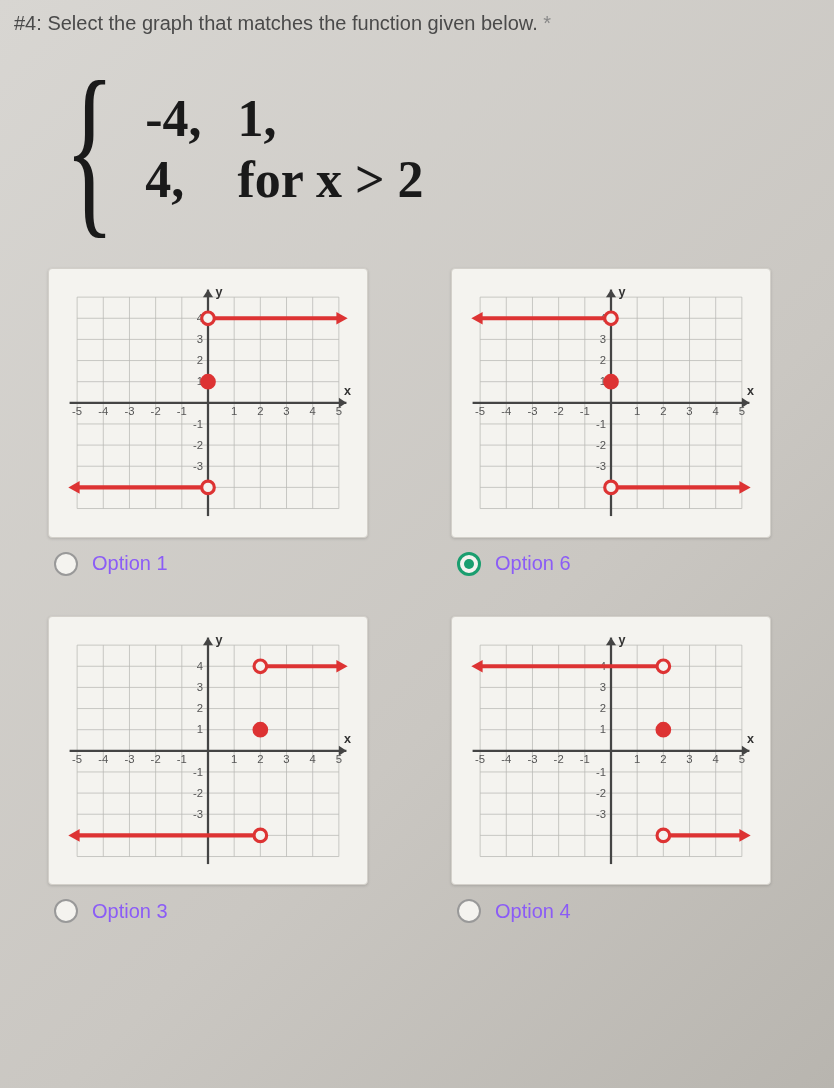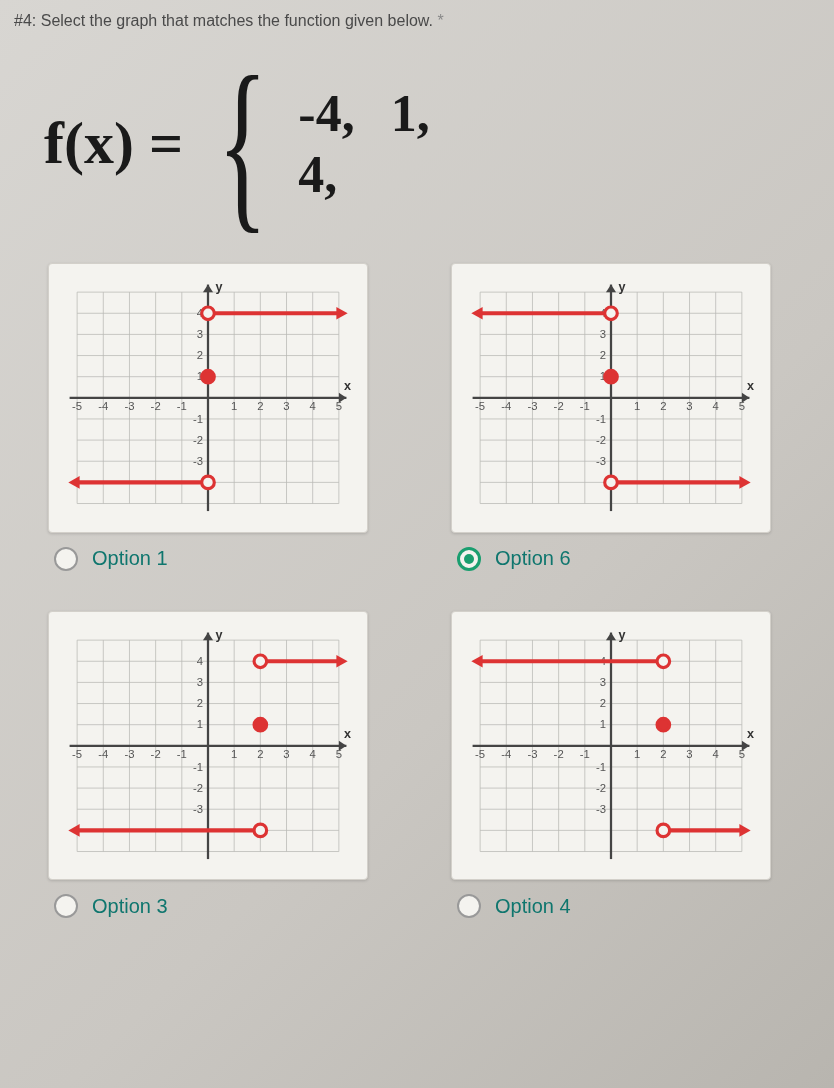"#4: Select the graph that" .question { font-size: 16px -> 20px }
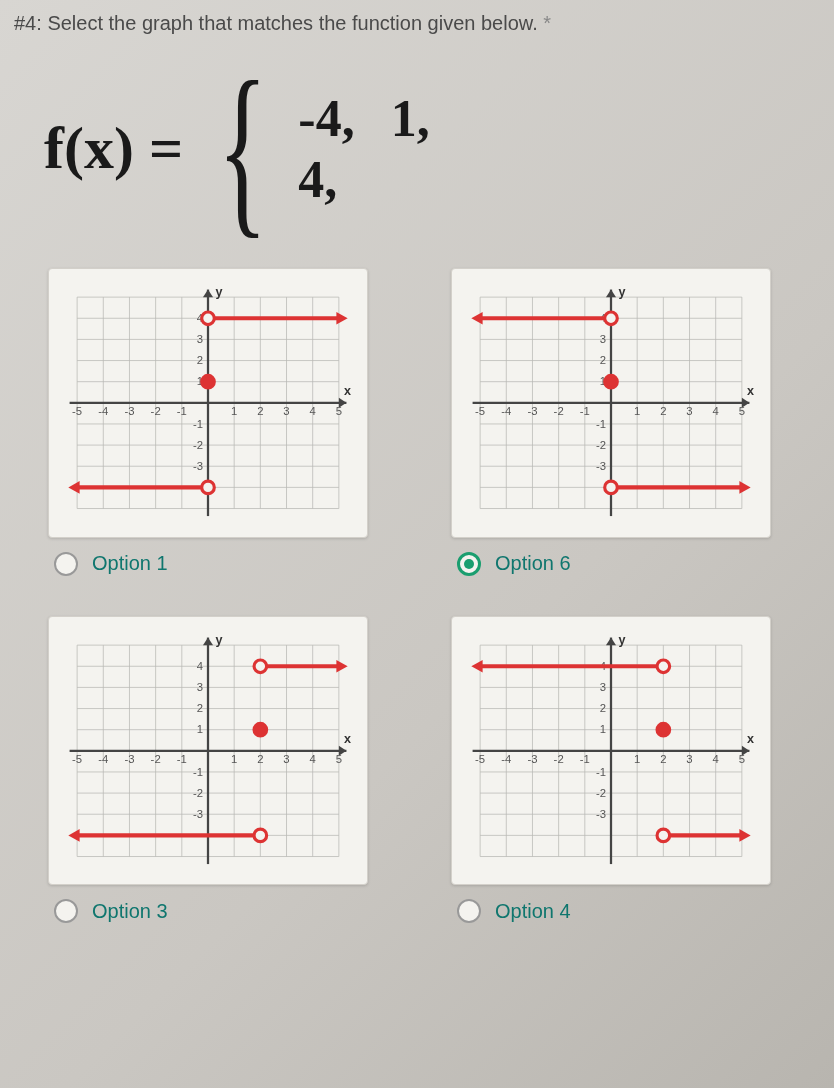"f(x) =" span.eq-left { html: <span>f(x) =</span> -> none }
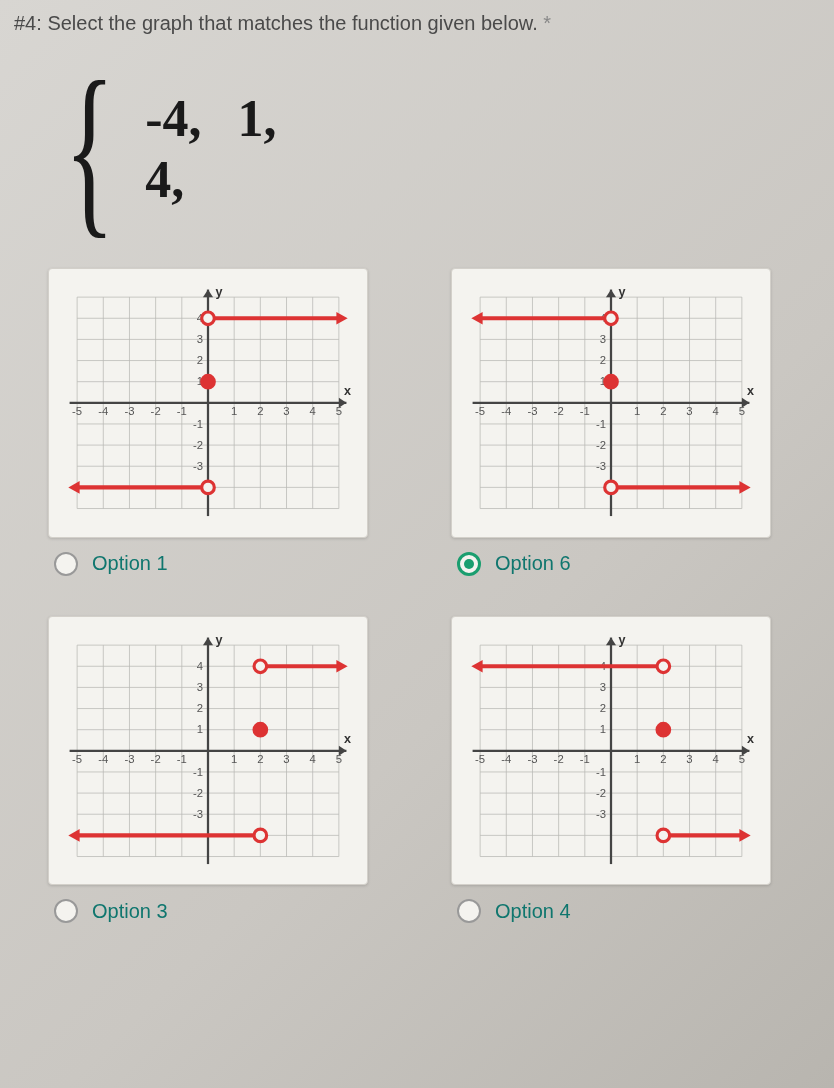"for x > 2" div { html: none -> <div>for x &gt; 2</div> }
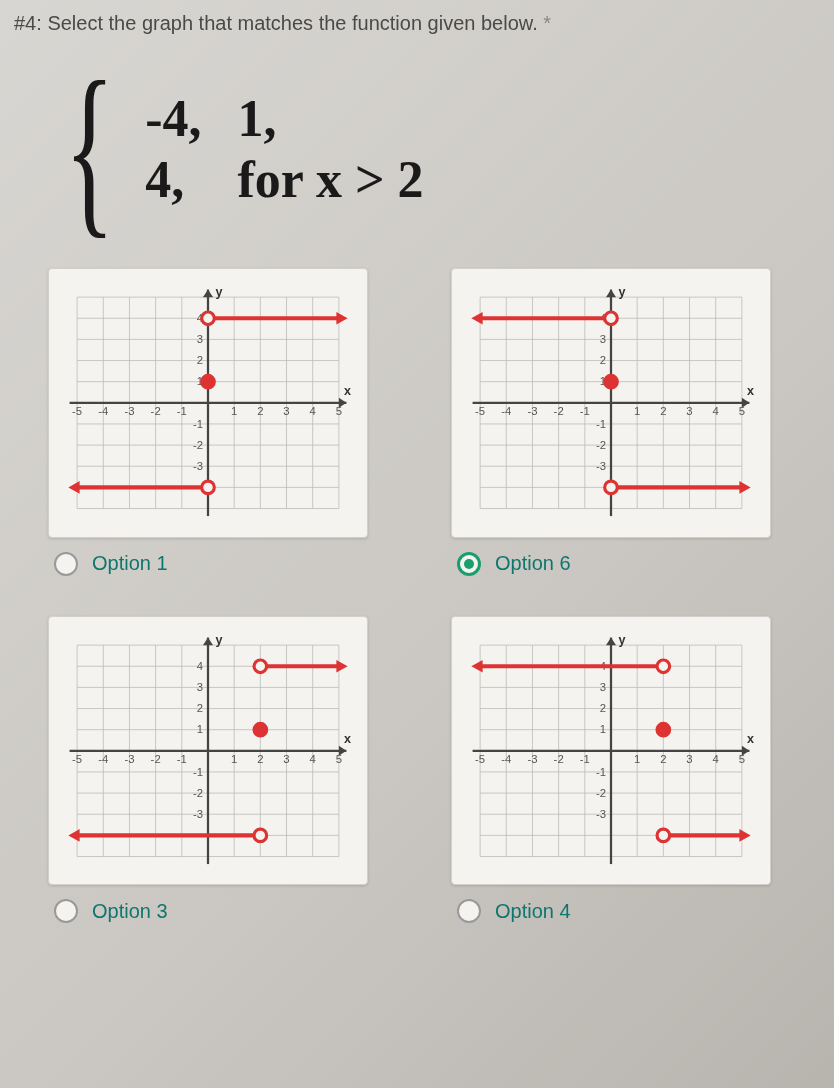"Option 1" .opt-label { color: #0f766e -> #8b5cf6 }
